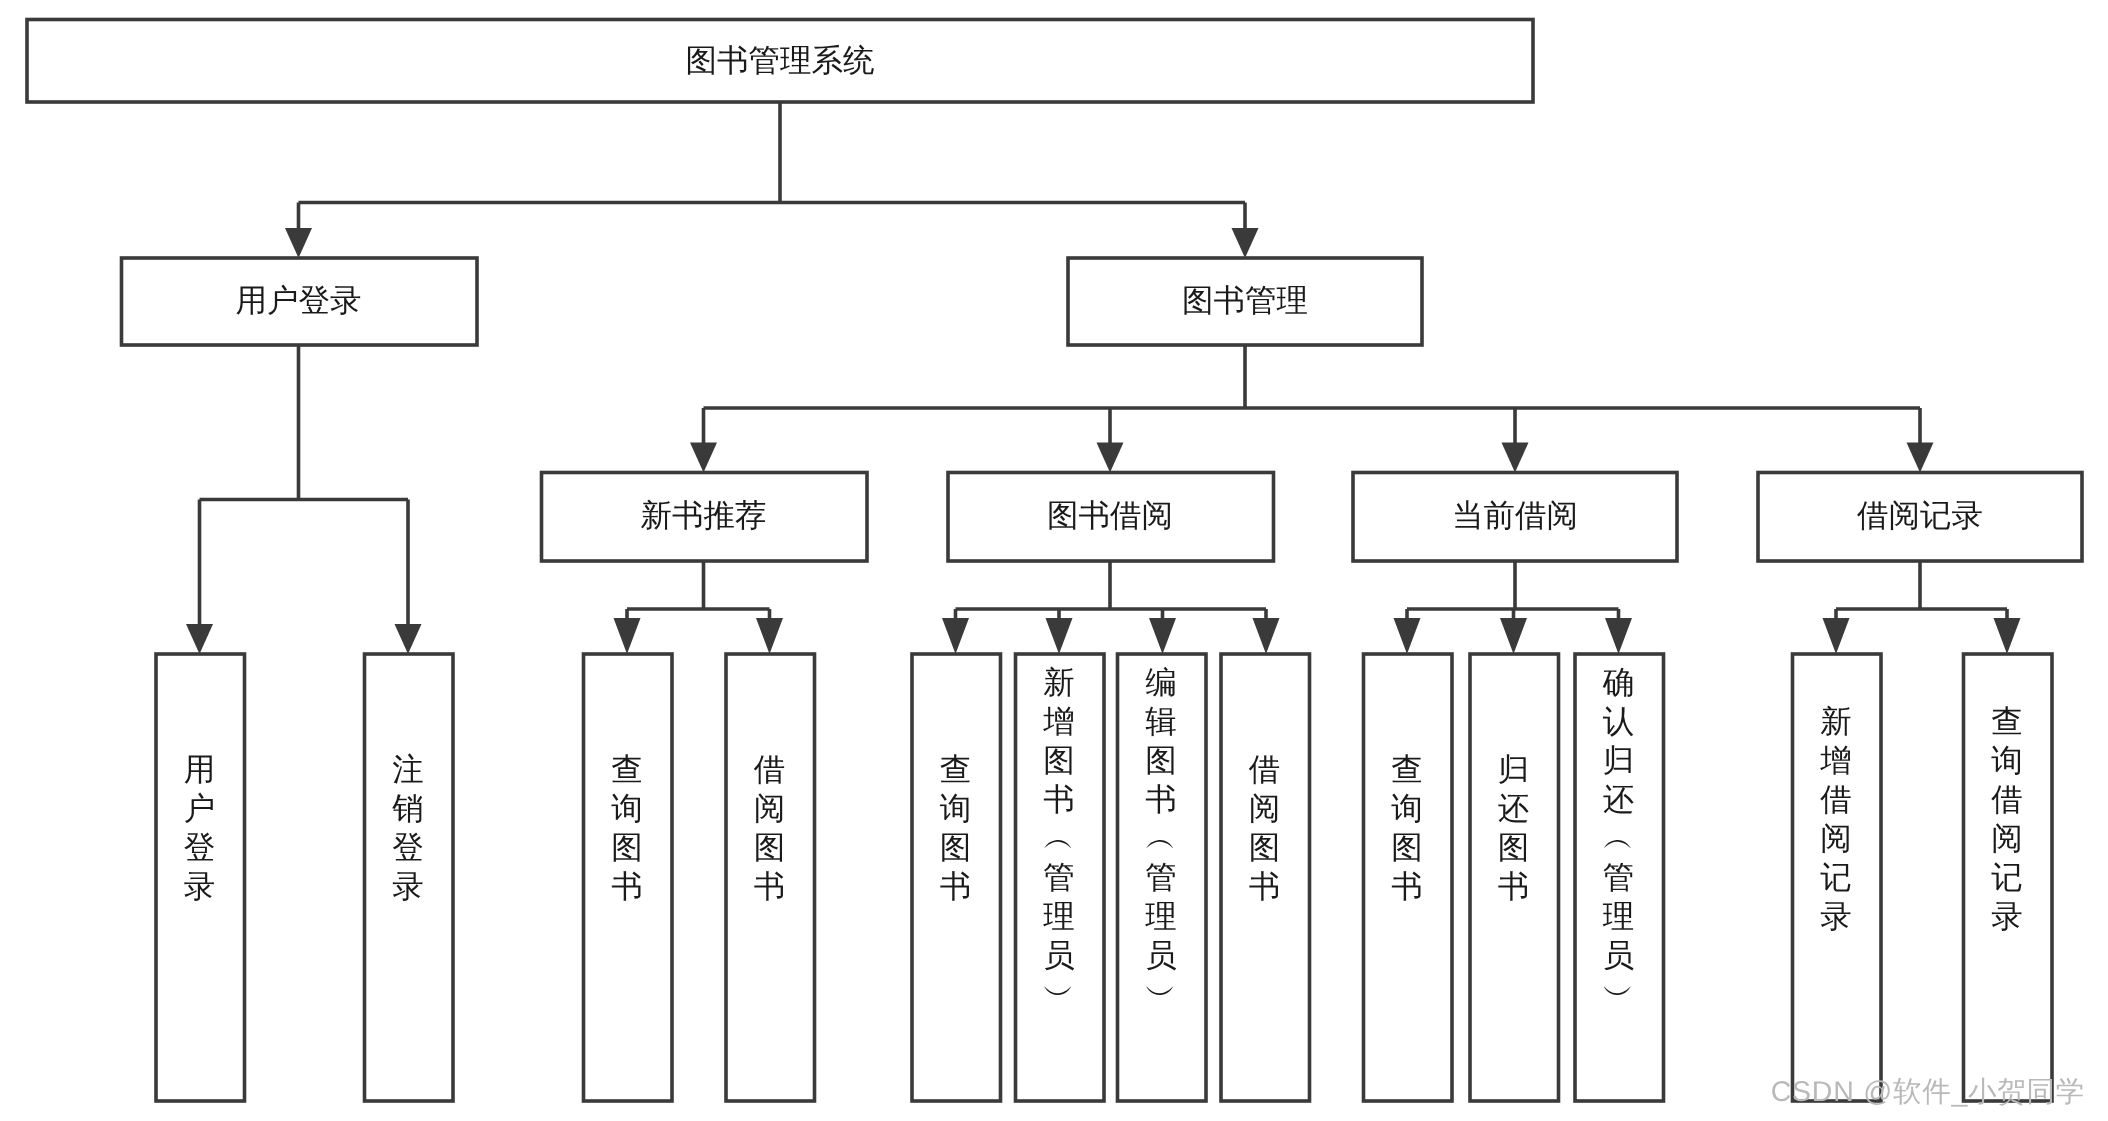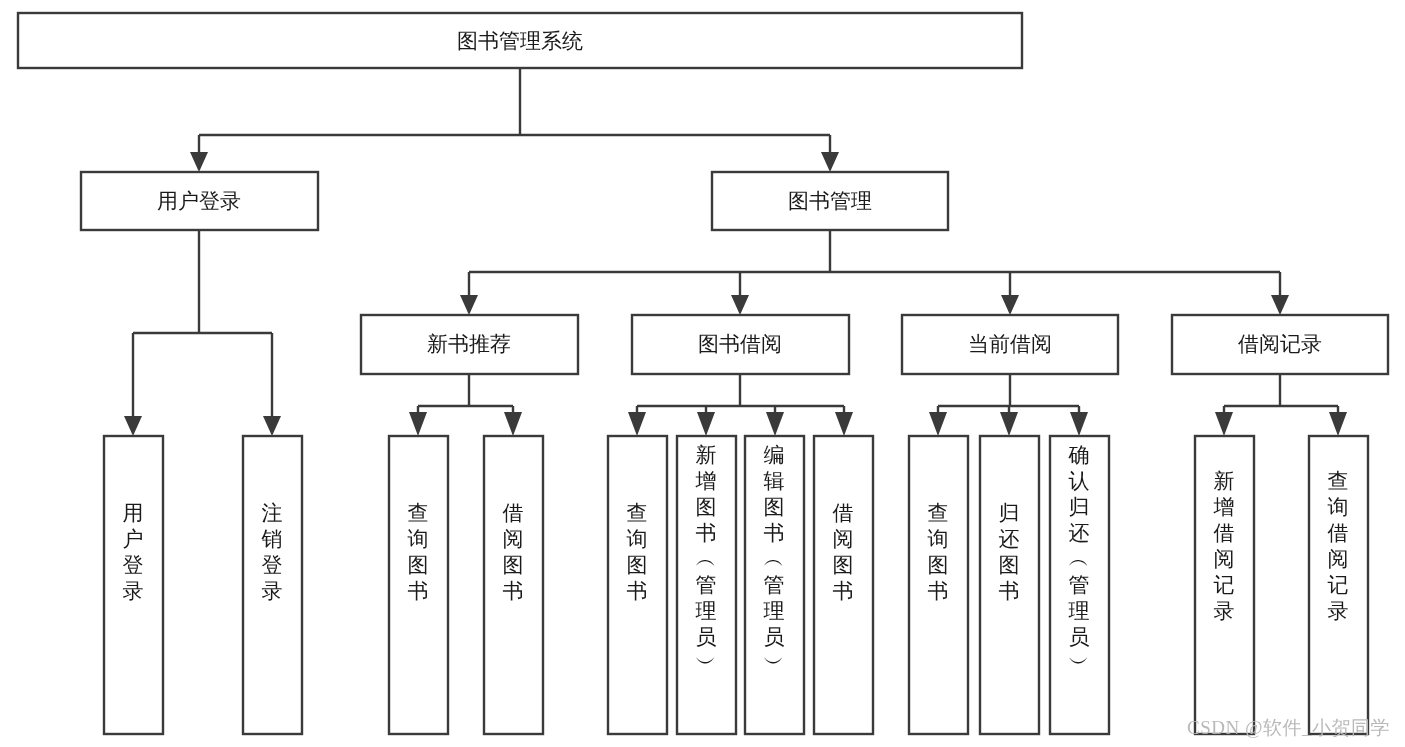"CSDN @软件_小贺同学" .watermark-text { font-family: Liberation Serif, serif -> Liberation Sans, sans-serif }
